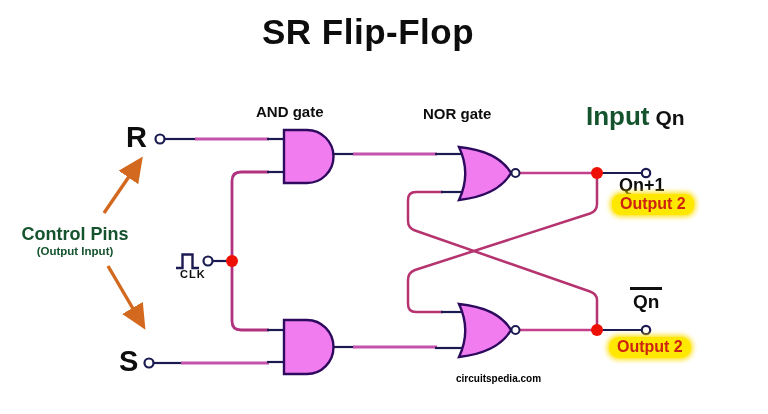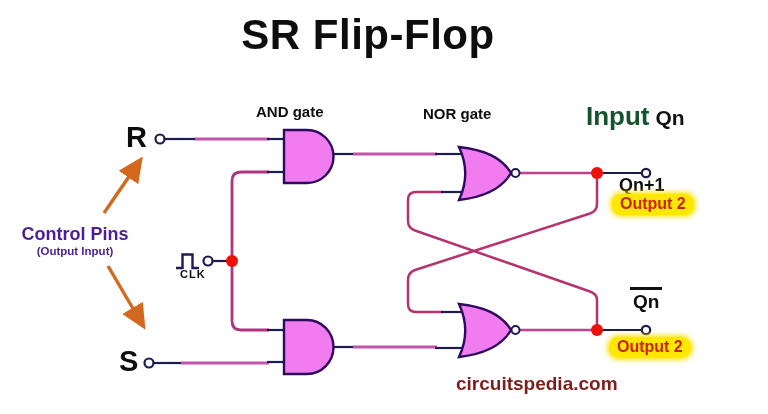"SR Flip-Flop" .page-title { font-size: 42px -> 35px }
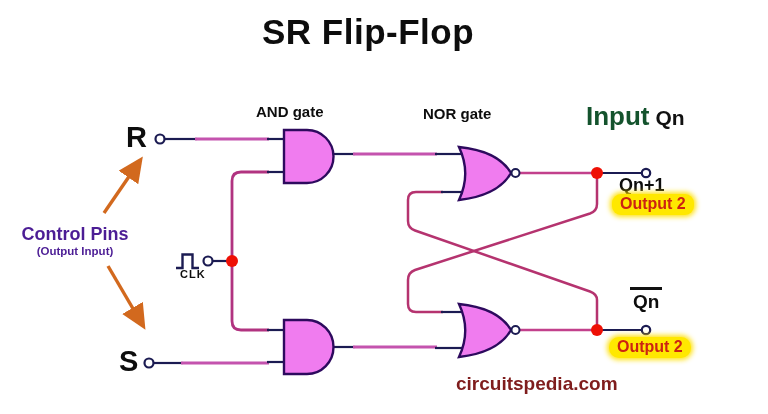"Control Pins" .control-block { color: #4c1d95 -> #14532d }
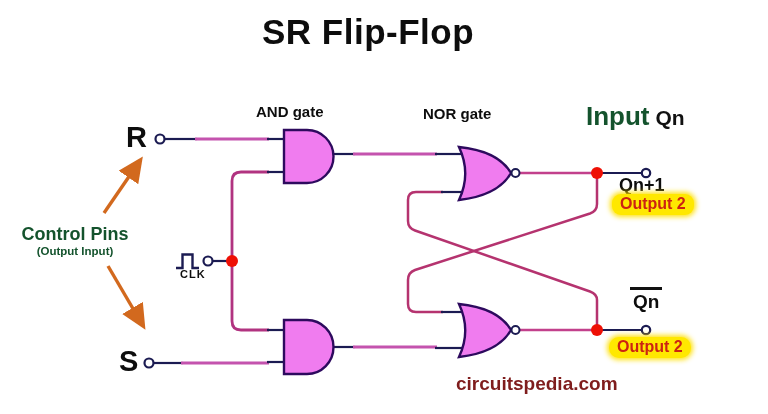"circuitspedia.com" .watermark { color: #7f1d1d -> #000000; font-size: 19px -> 10px }
